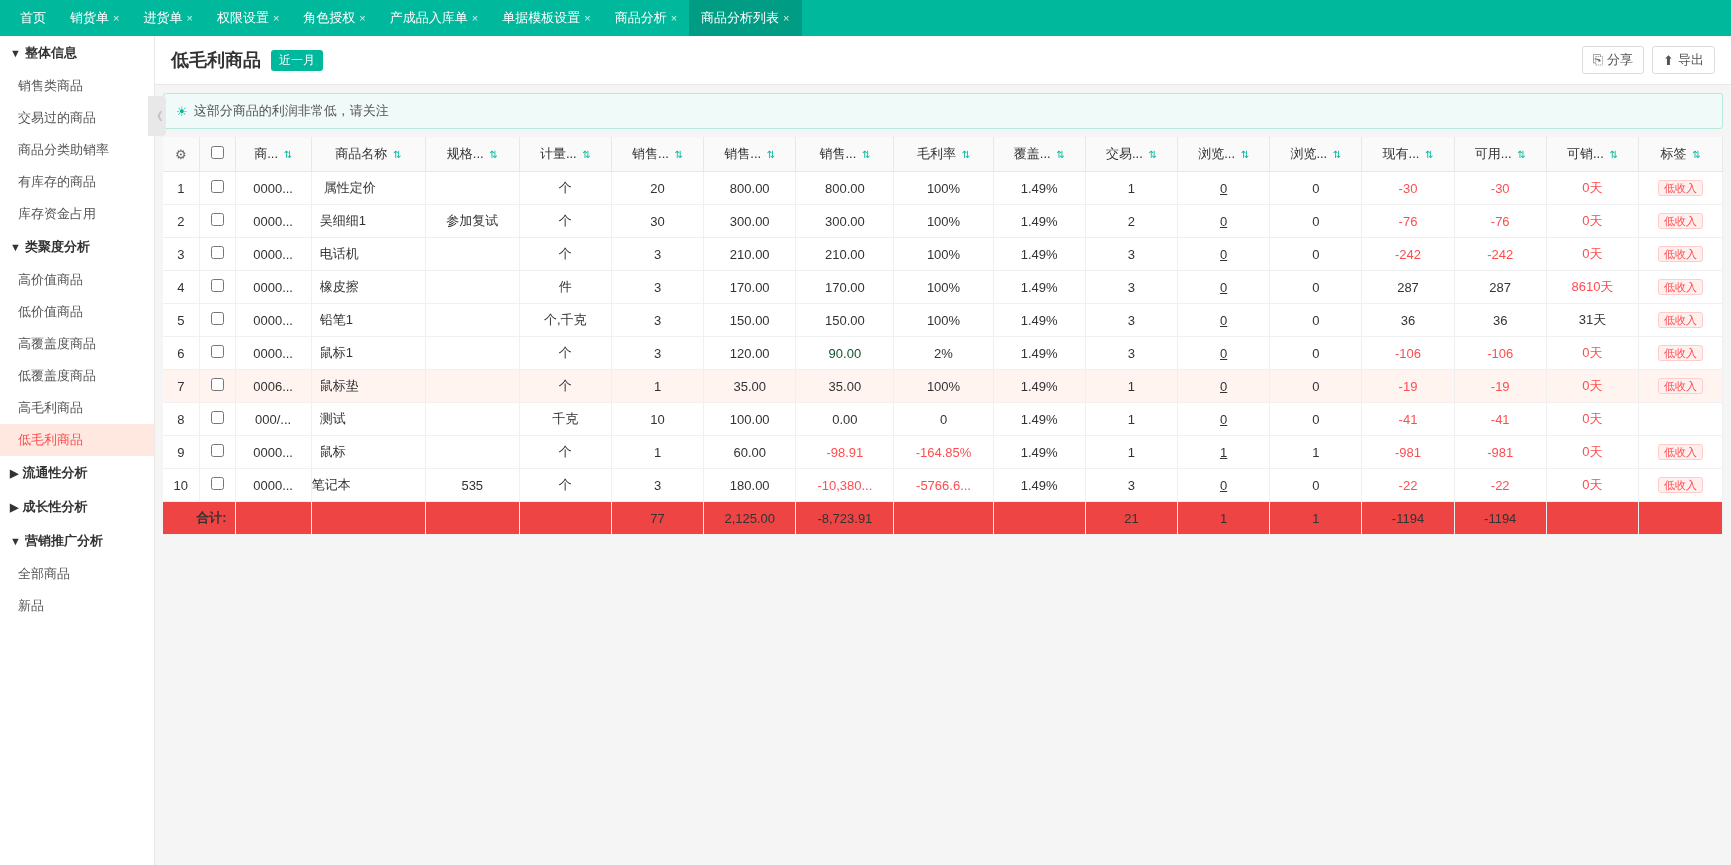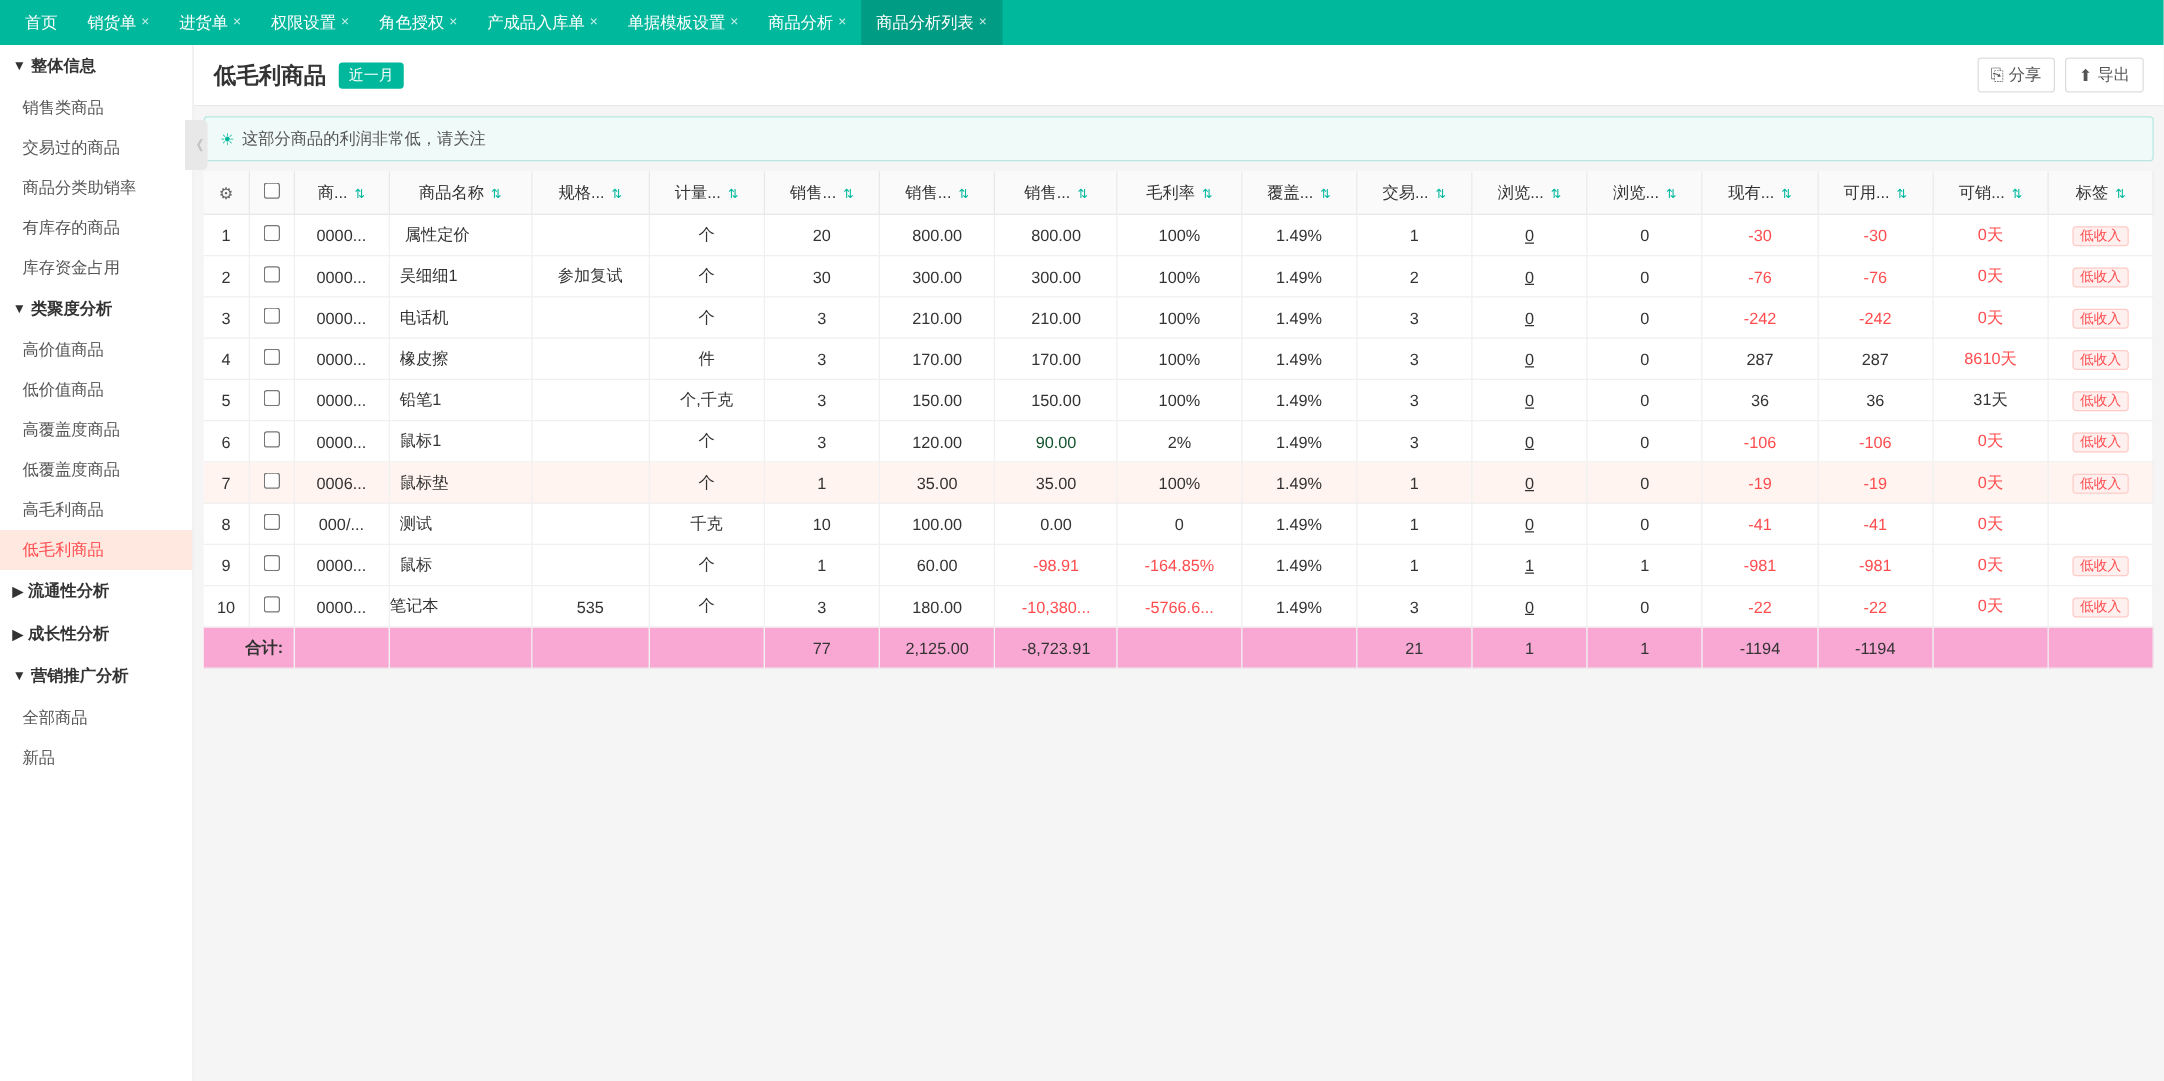"合计:" .total-row { background: #f9a8d4 -> #ef4444 }
